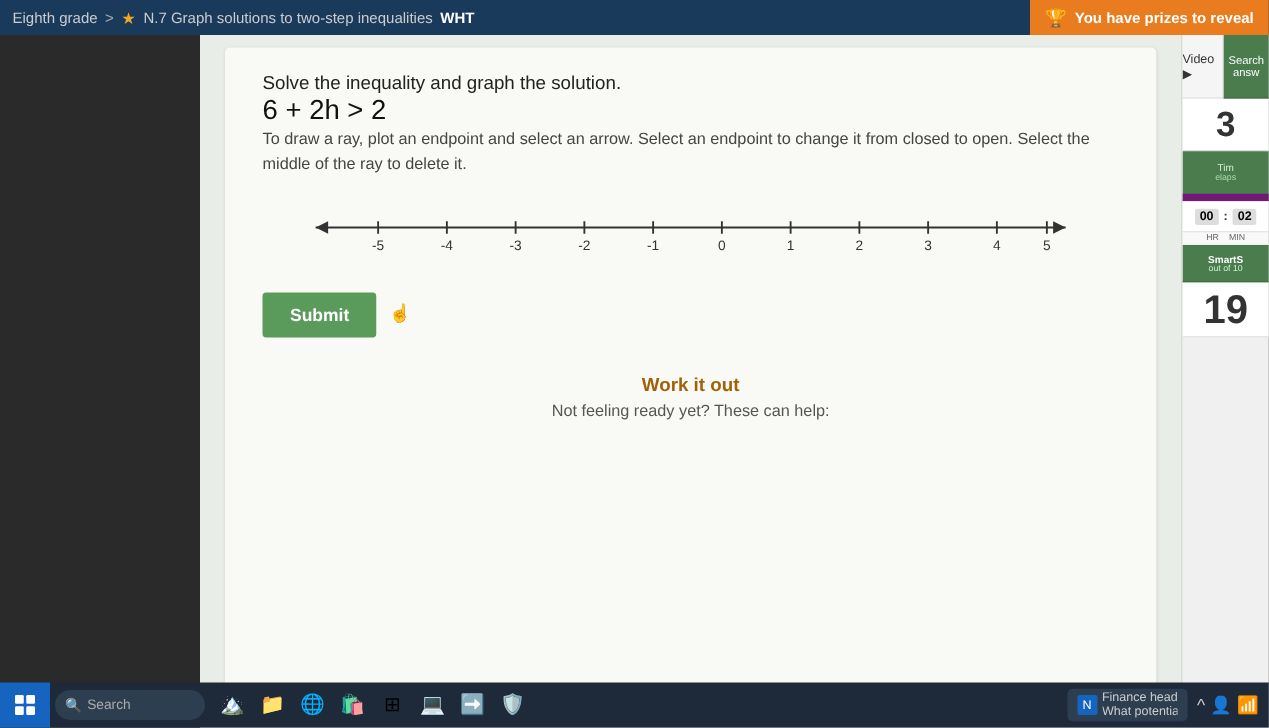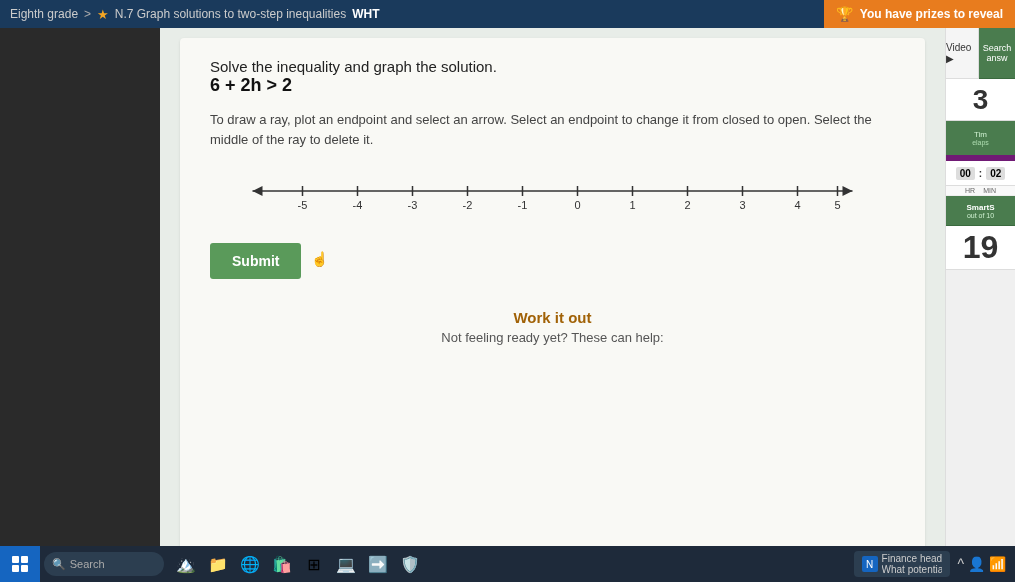"6 + 2h > 2" .inequality { font-size: 18px -> 22px; font-weight: bold -> normal; margin-bottom: 14px -> none }
